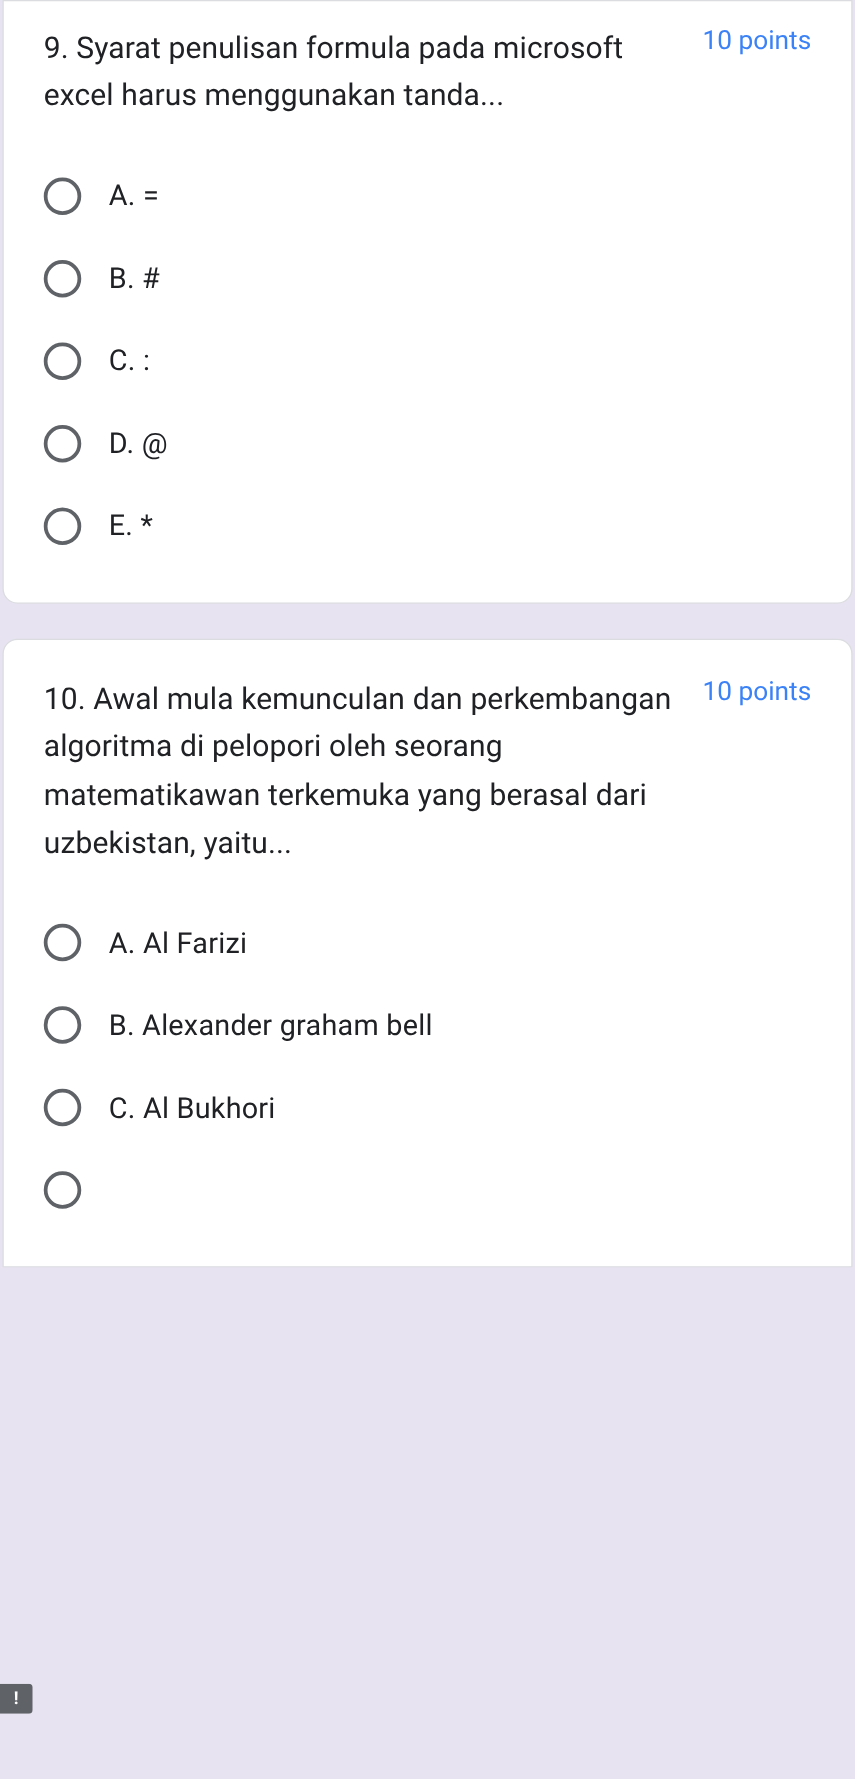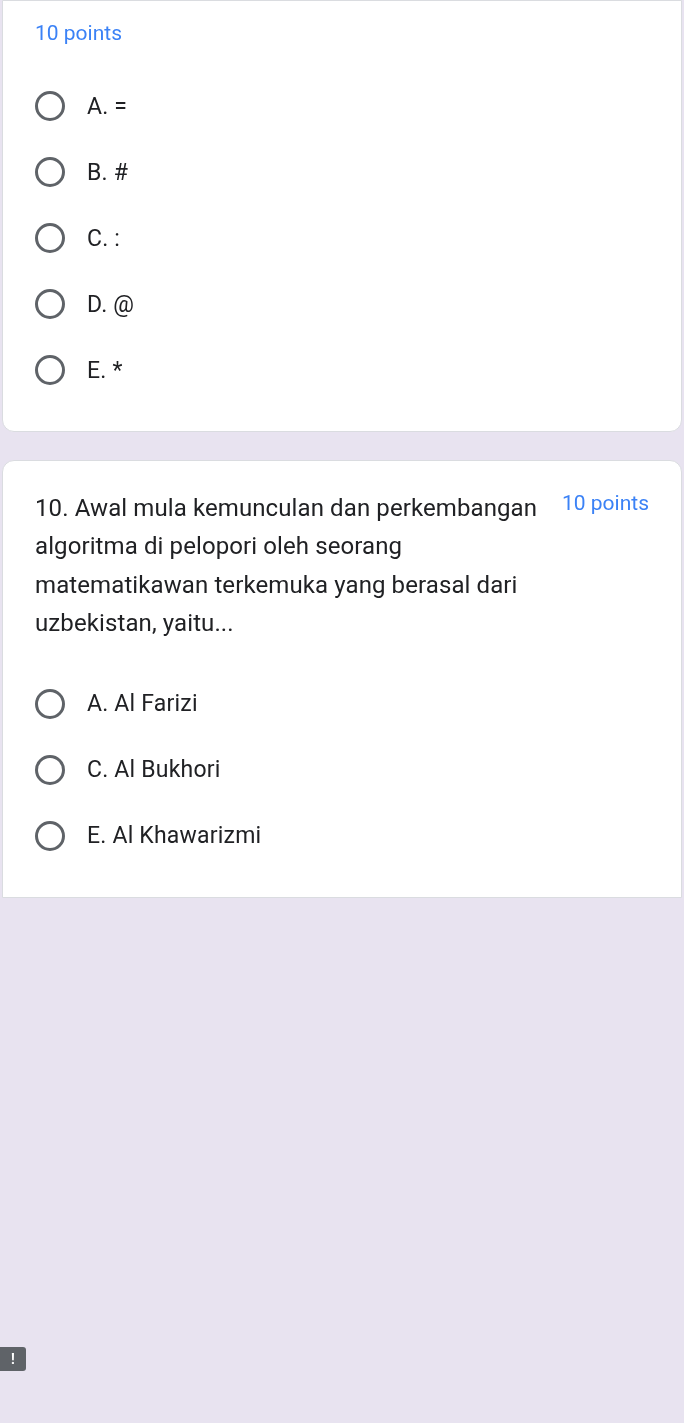"9. Syarat penulisan formula pada" div.question-text { html: none -> <div>9. Syarat penulisan formula pada microsoft excel harus menggunakan tanda...</div> }
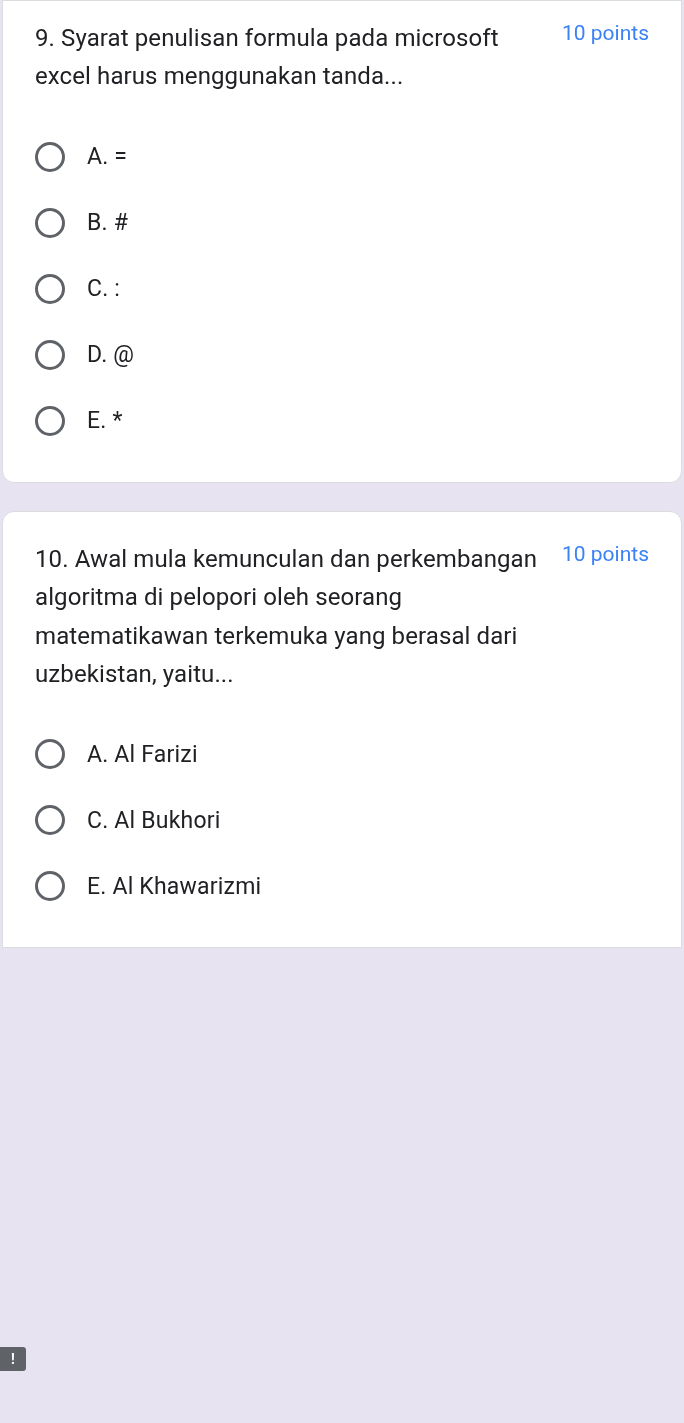"B. Alexander graham bell" div.option { html: none -> <div> <div></div> <div>B. Alexander graham bell</div> </div> }
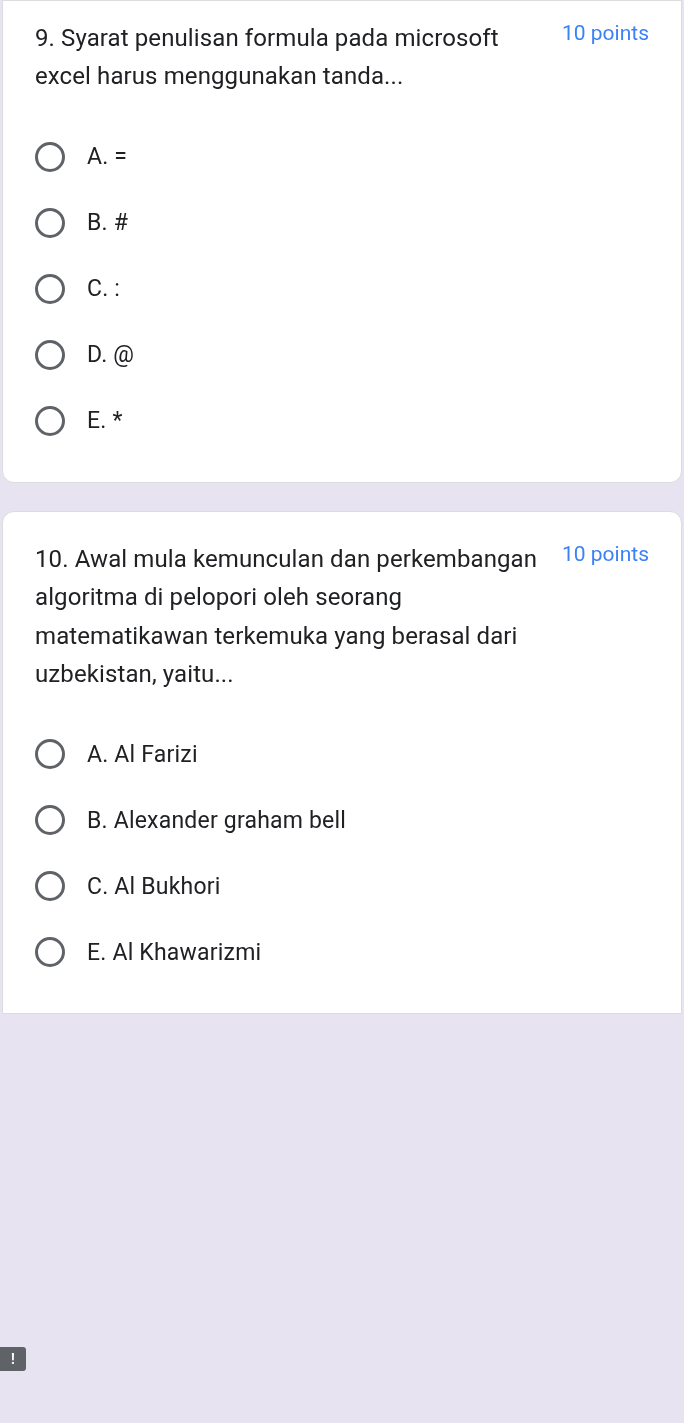"E. Al Khawarizmi" div.option-label { html: <div>E. Al Khawarizmi</div> -> none }
